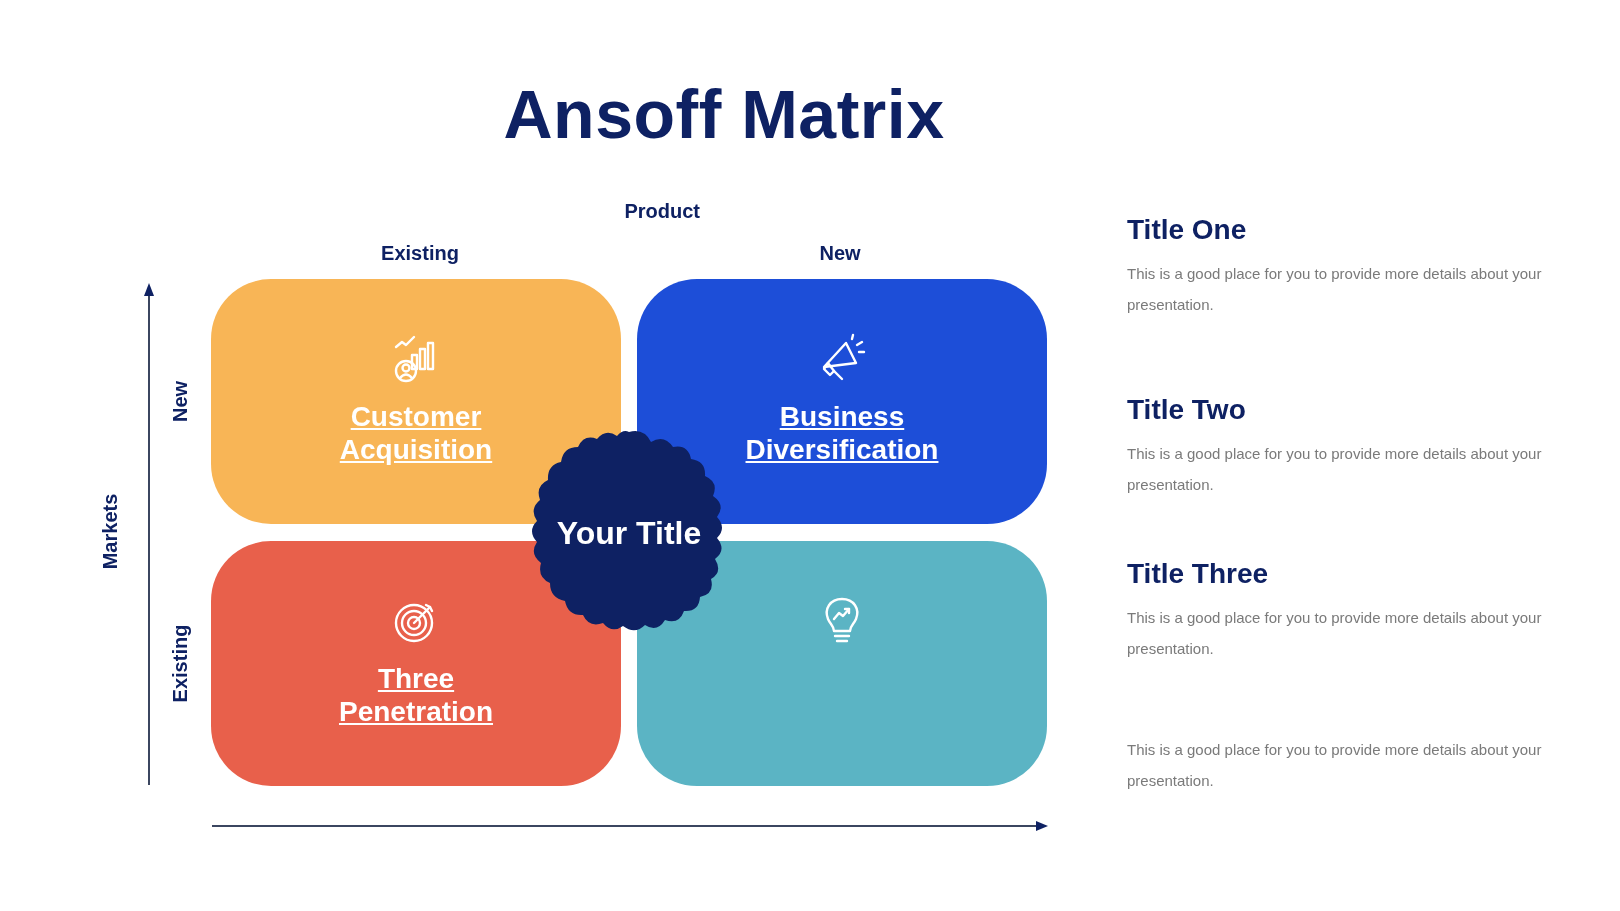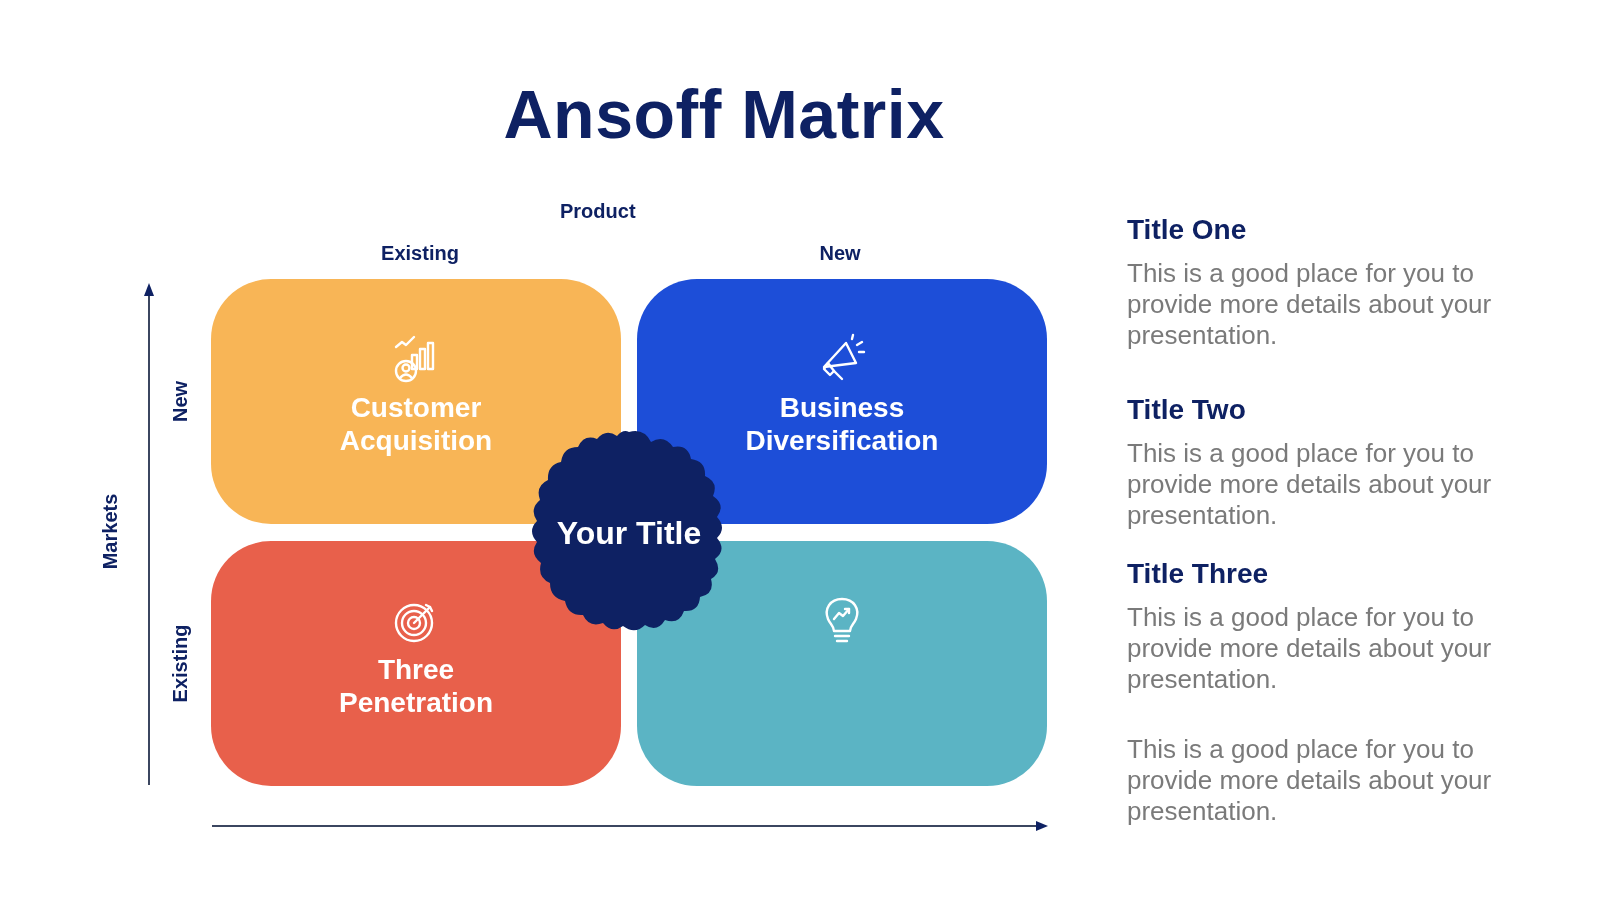"Product" div.abs { text-align: left -> right }
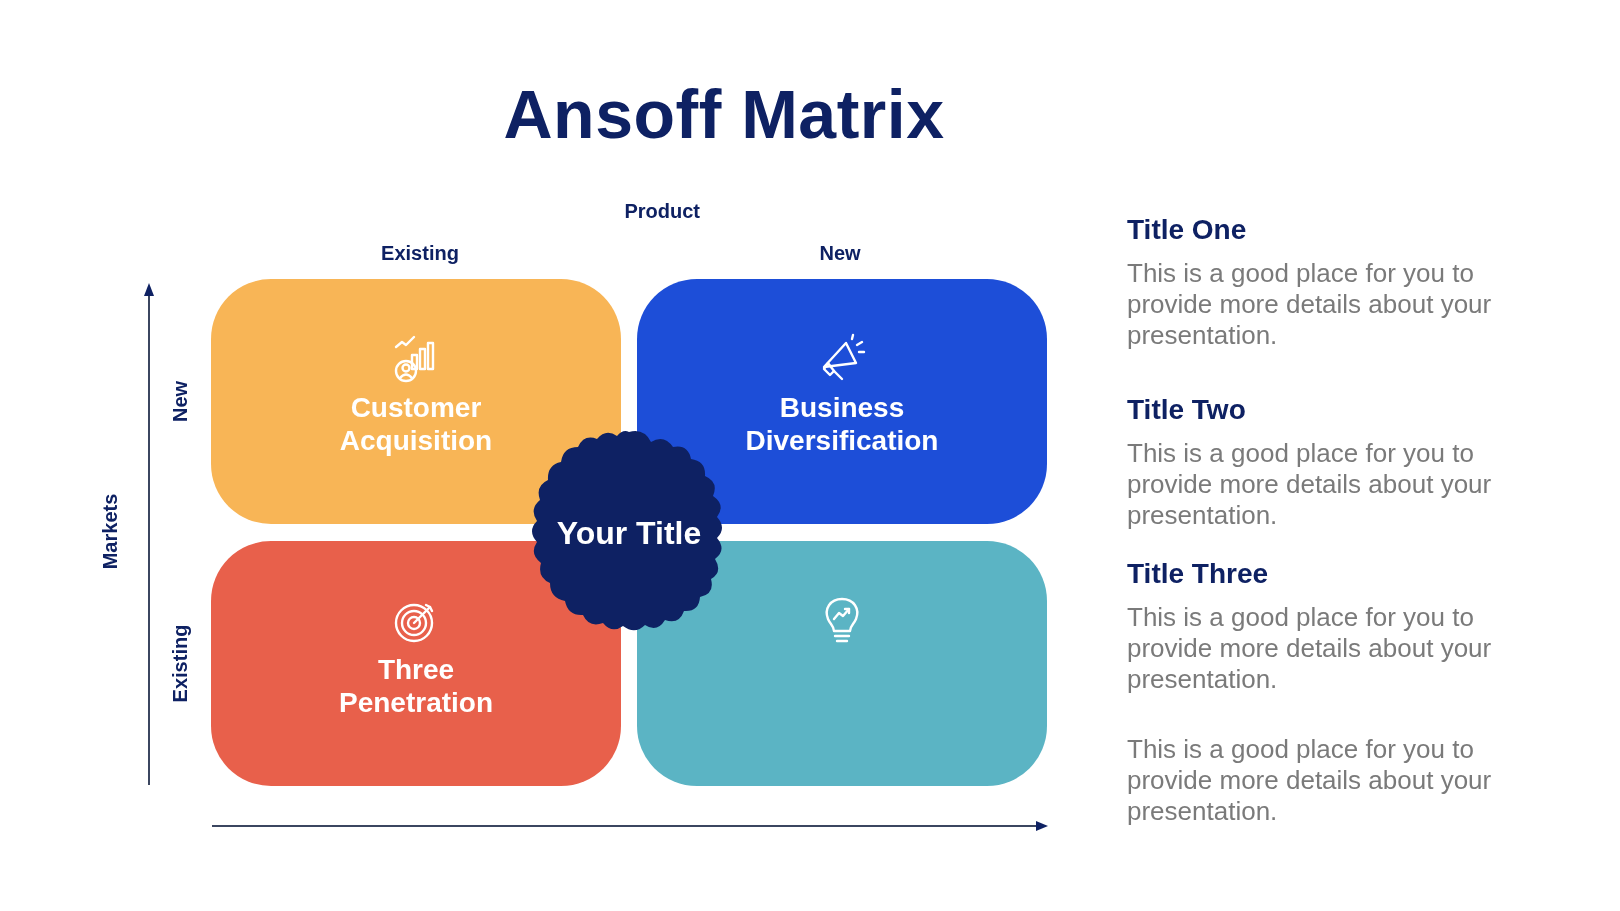"This is a good place" .side-item .sd { font-size: 26px -> 15px }
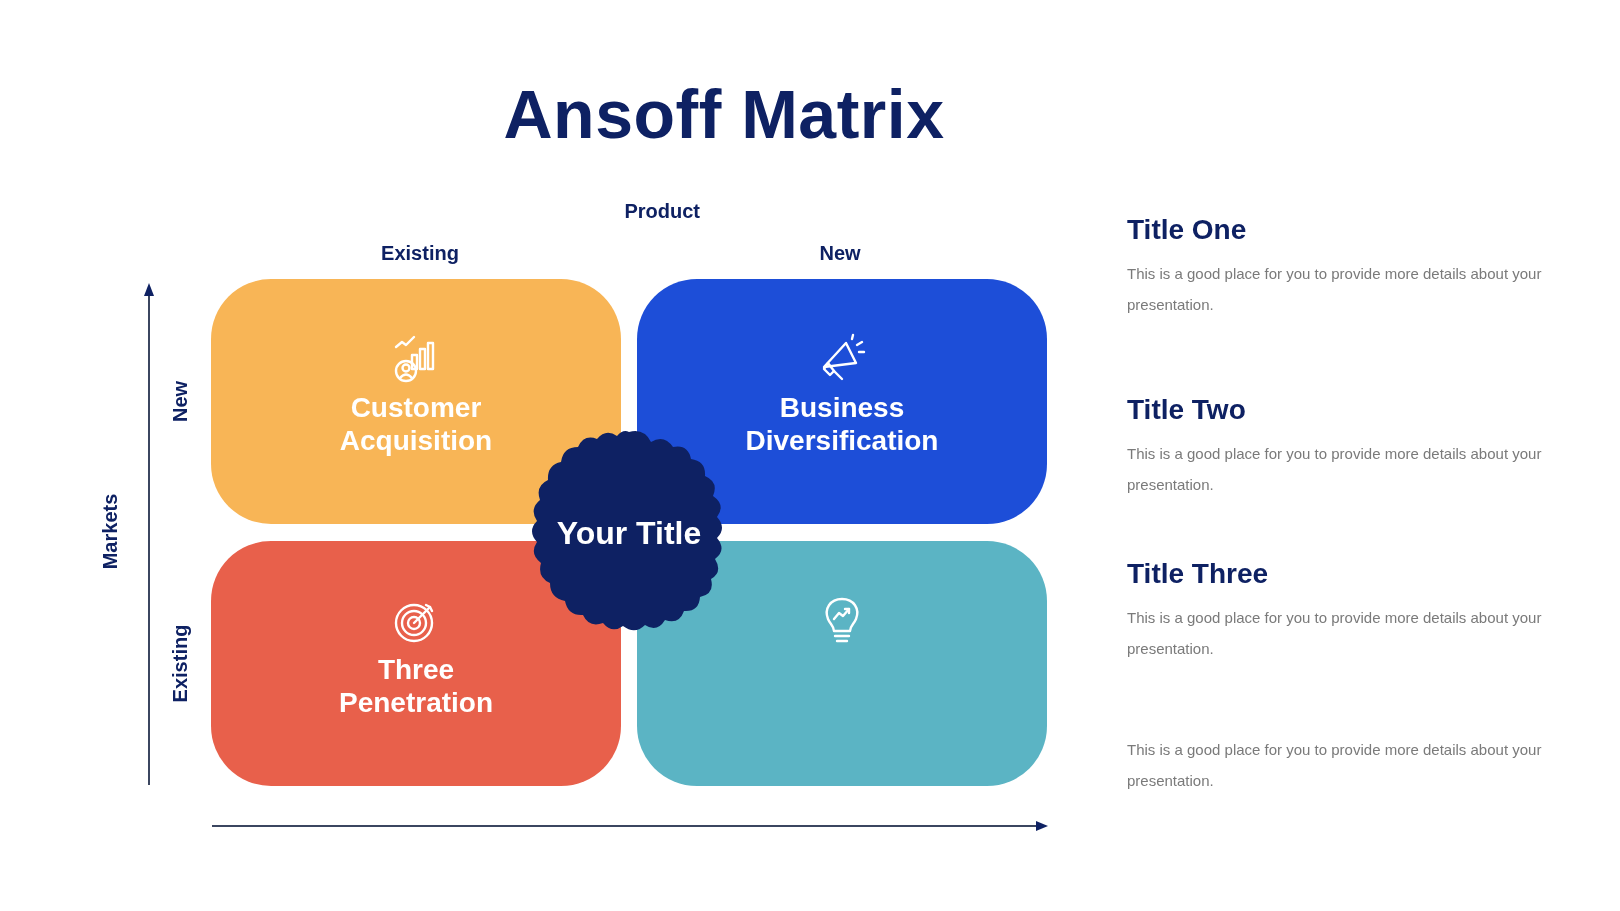"Customer" .quad .label { margin-top: 6px -> 15px; text-decoration: none -> underline }
